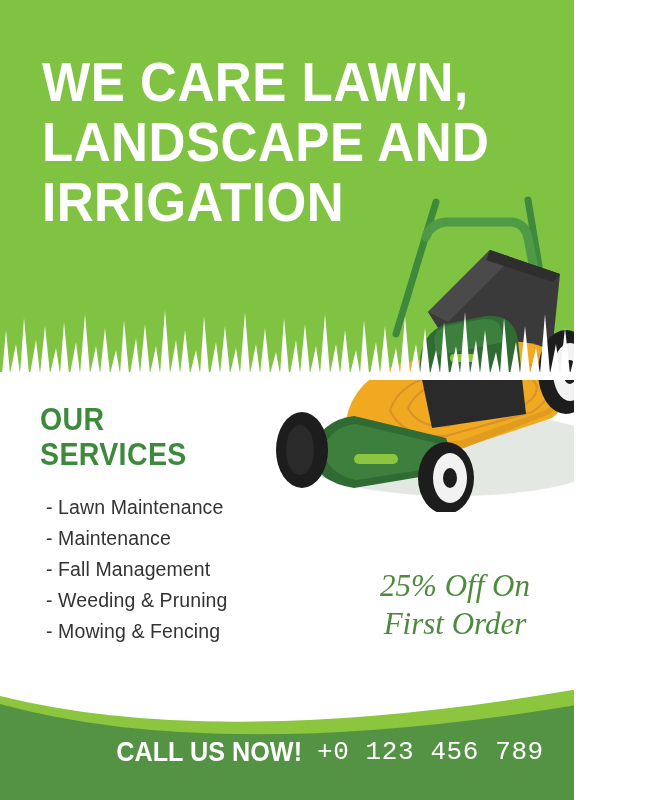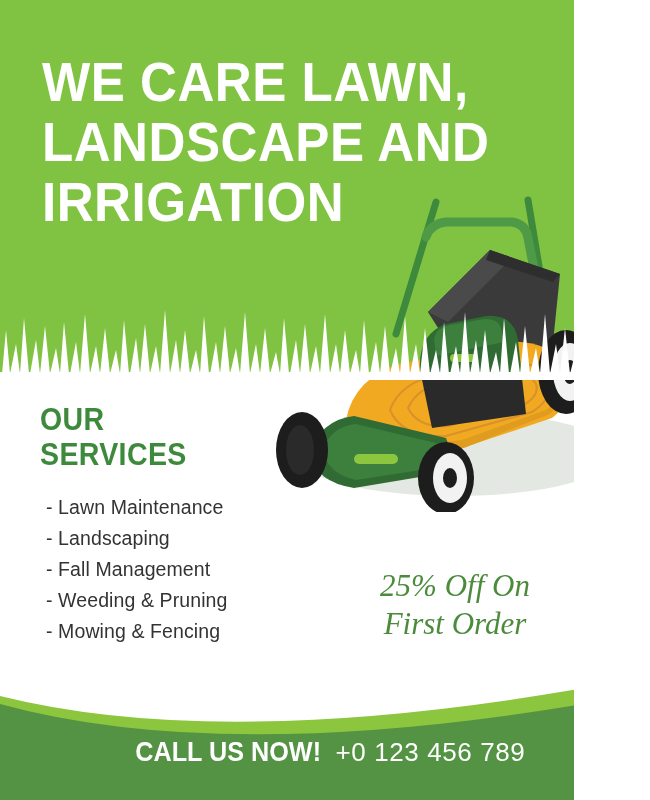"- Landscaping" li { text: Landscaping -> Maintenance }
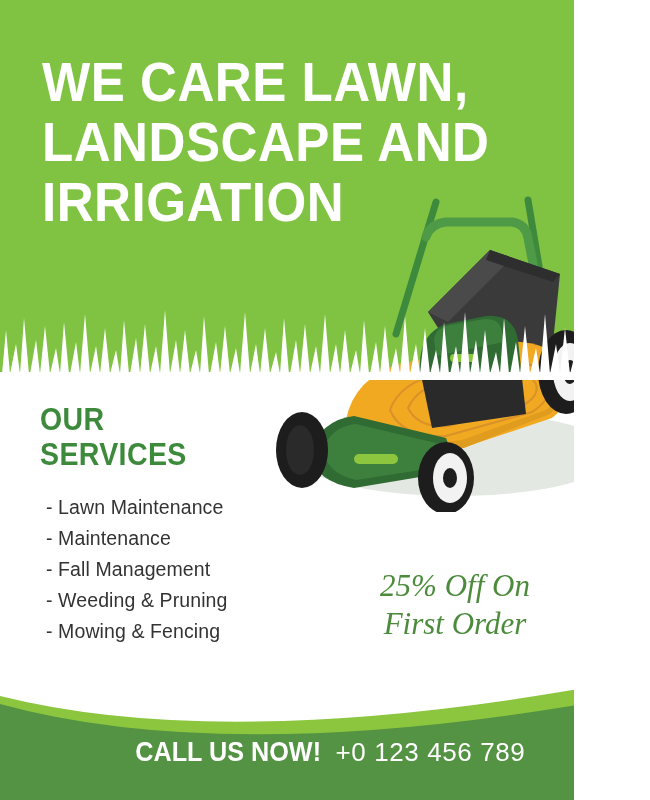"+0 123 456 789" .cta-phone { font-family: none -> Liberation Mono, monospace }
